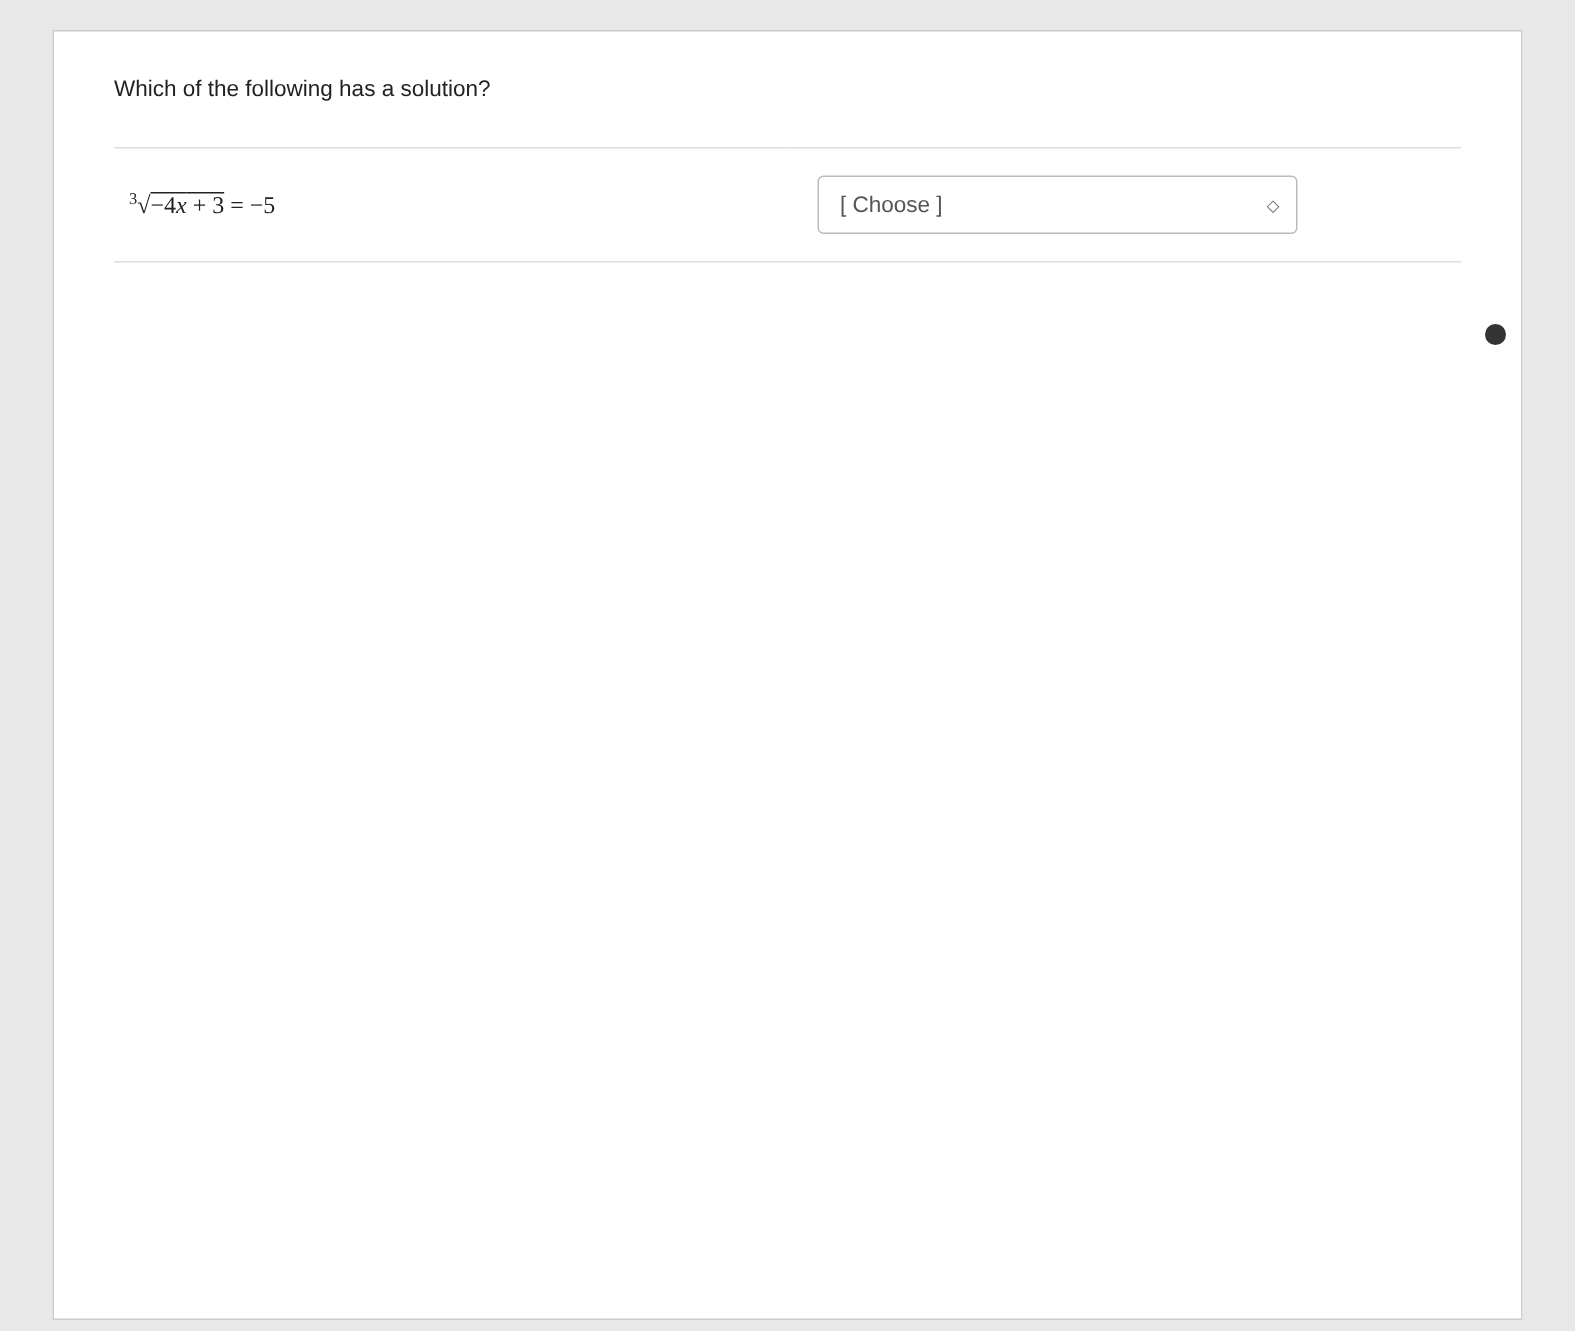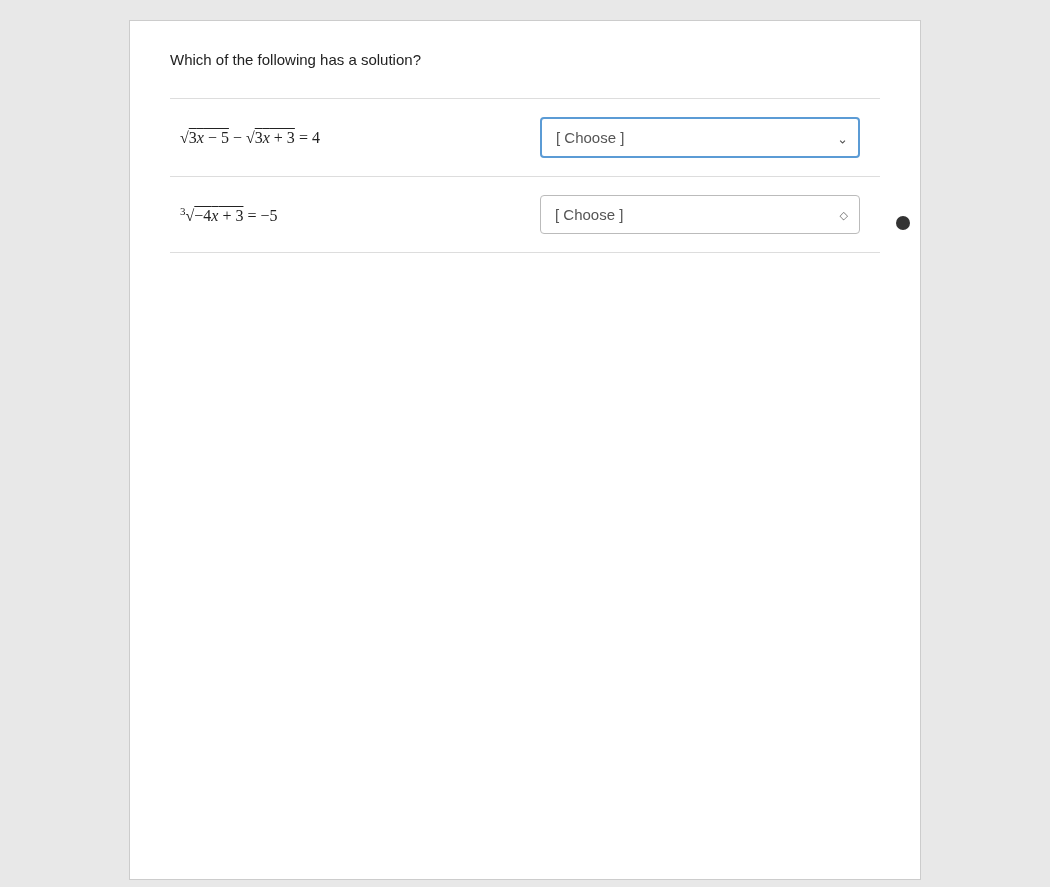"Which of the following has" .page { width: 792px -> 980px }
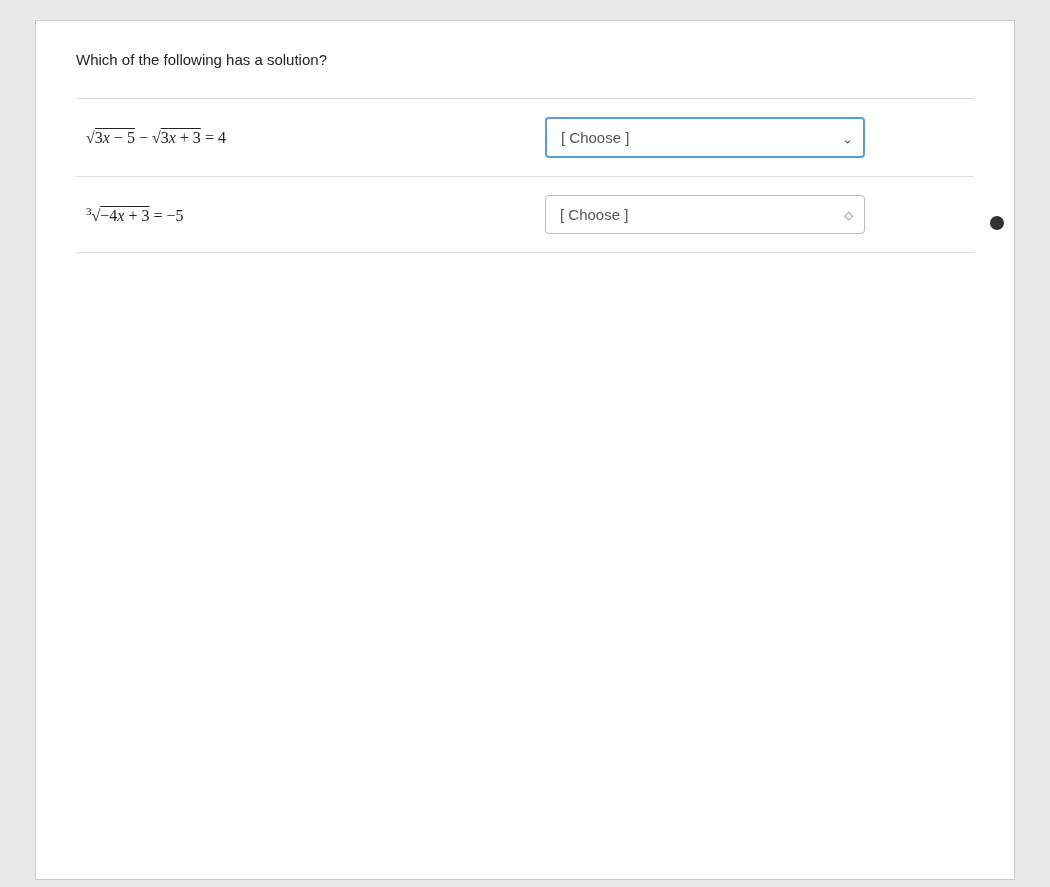"√3x − 5 − √3x" tr { html: <tr> <td> <span> √<span>3<i>x</i> − 5</span> − √<span>3<i>x</i> + 3</span> = 4 </span> </td> <td> <div> <select> <option>[ Choose ]</option> <option>Yes</option> <option>No</option> </select> </div> </td> </tr> -> none }
